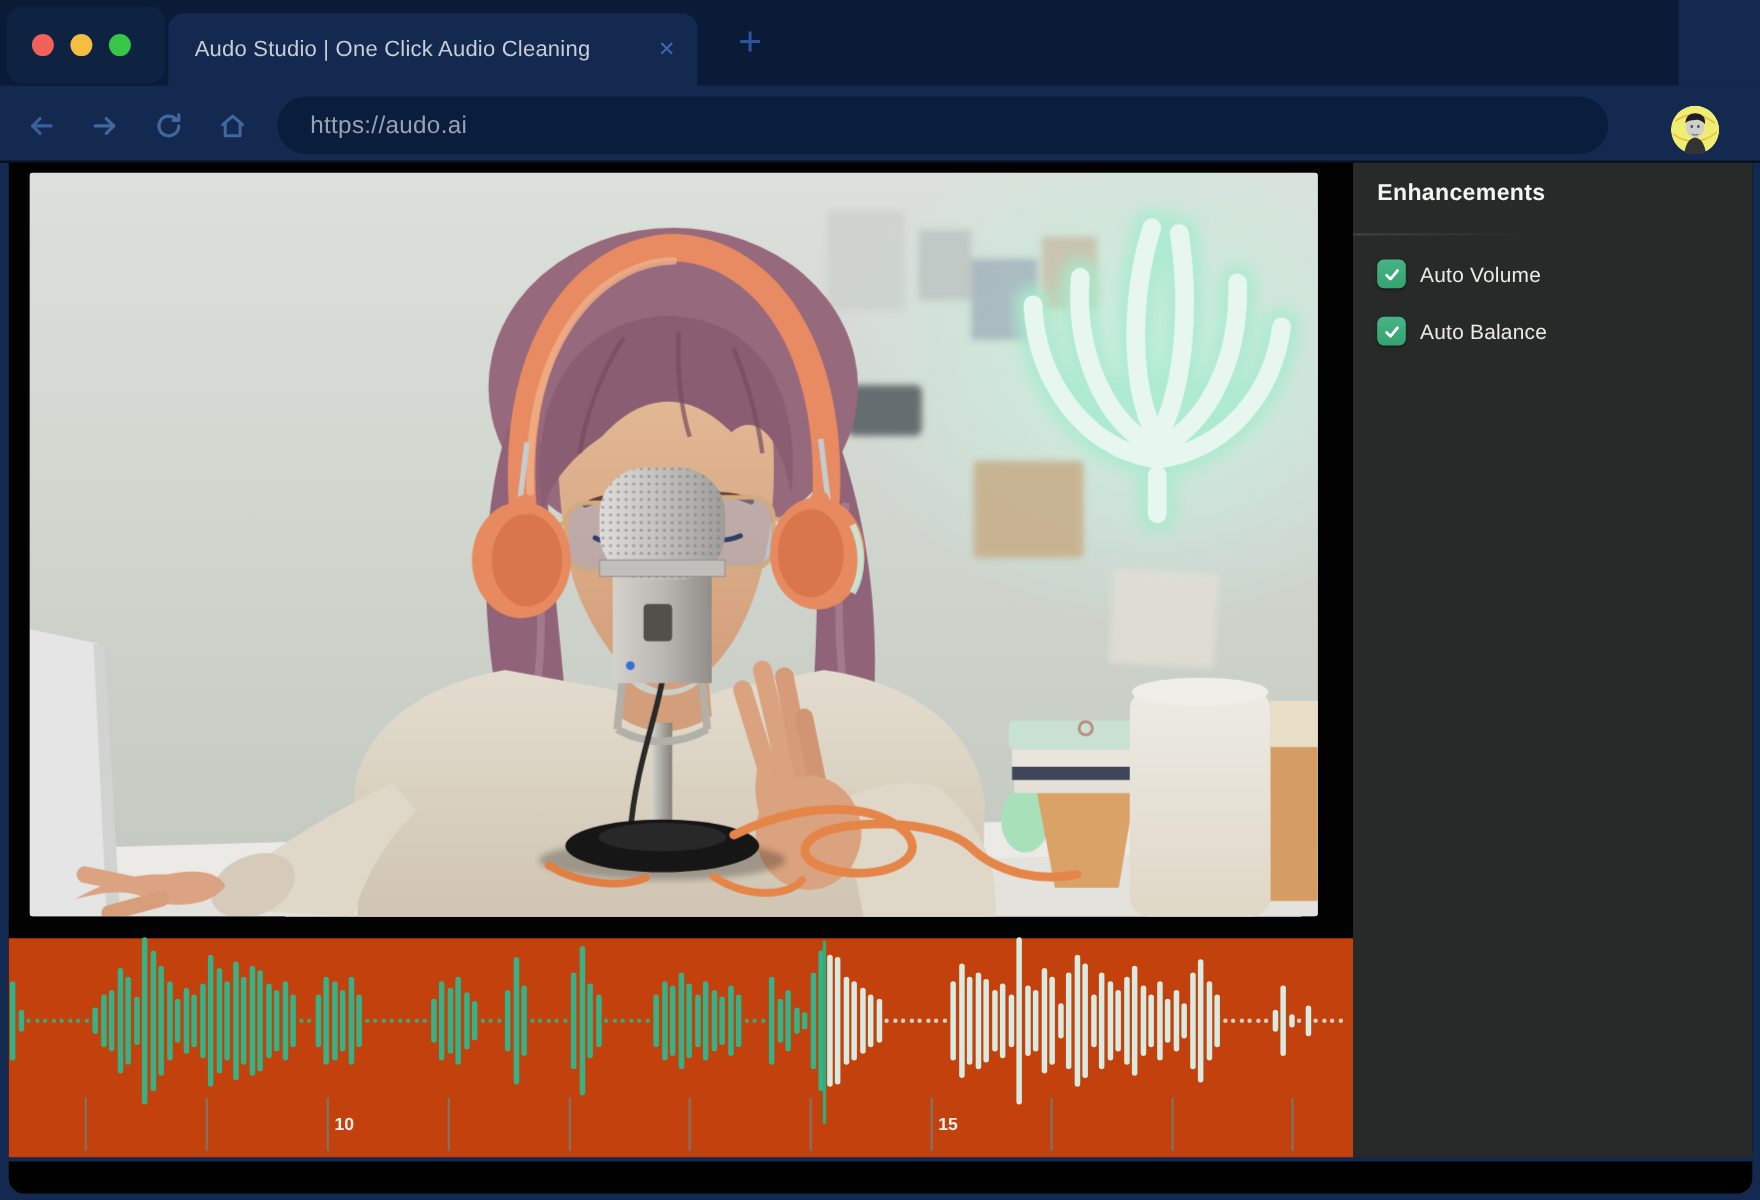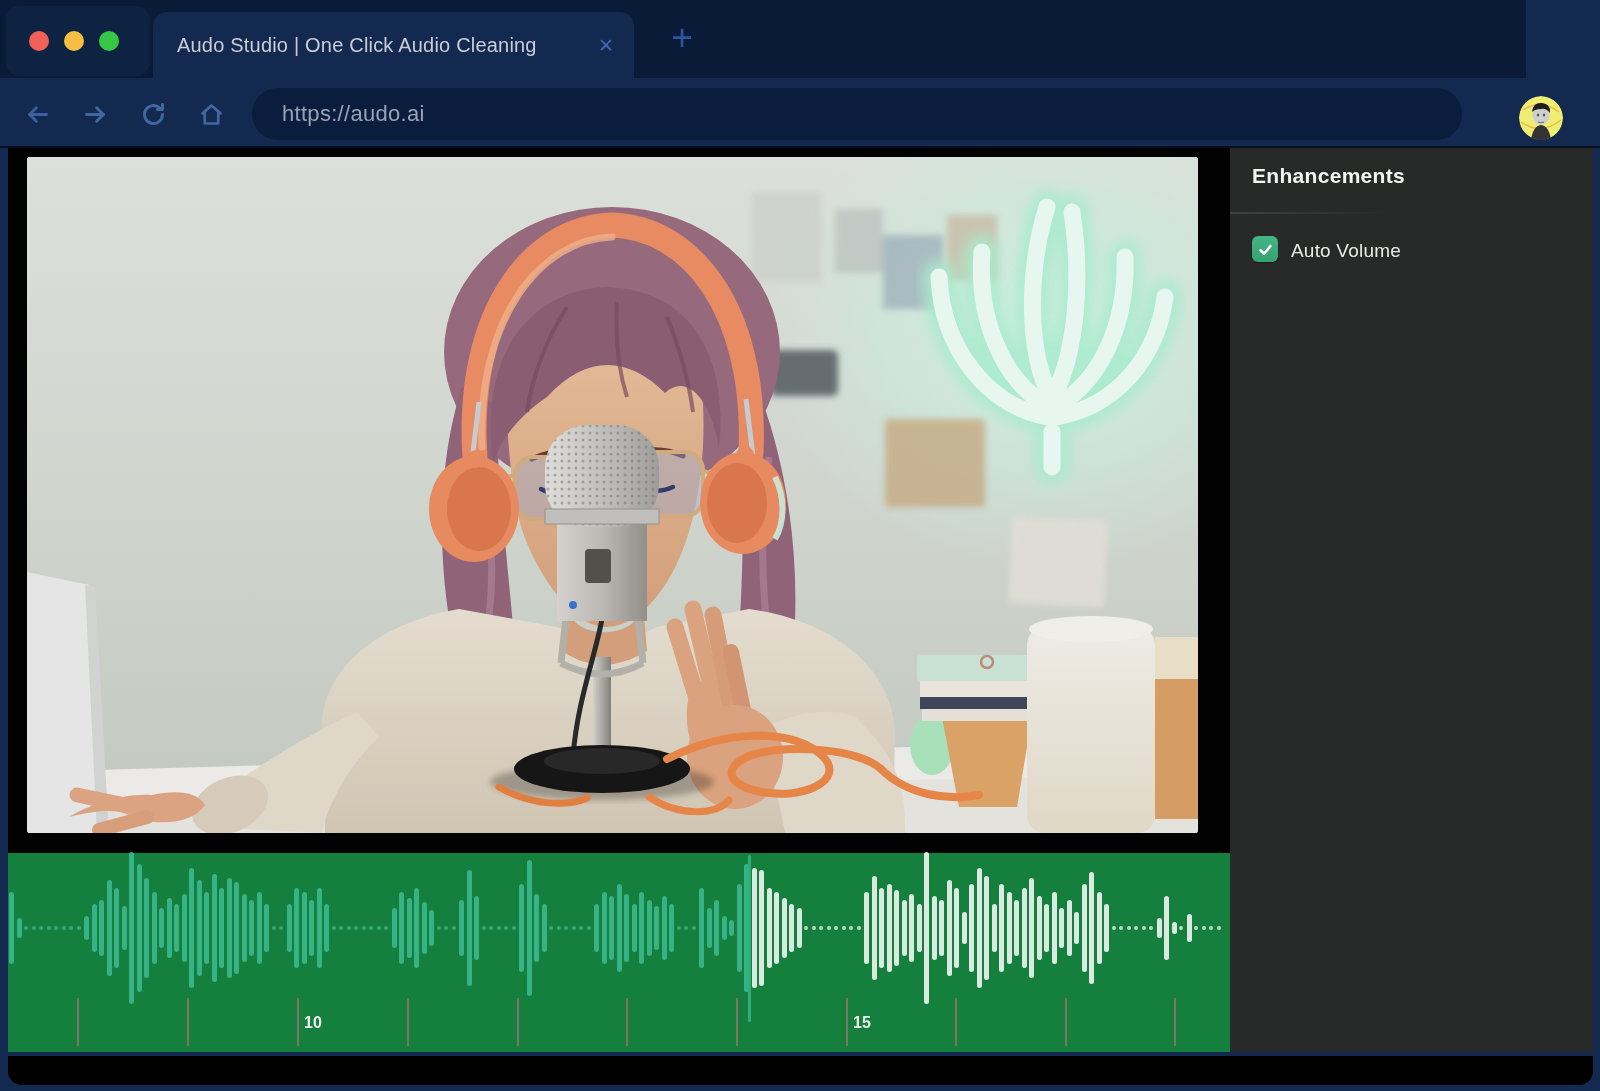"Auto Balance" div.check-row { html: none -> <div> <span> <svg> <polyline></polyline> </svg> </span> <span>Auto Balance</span> </div> }
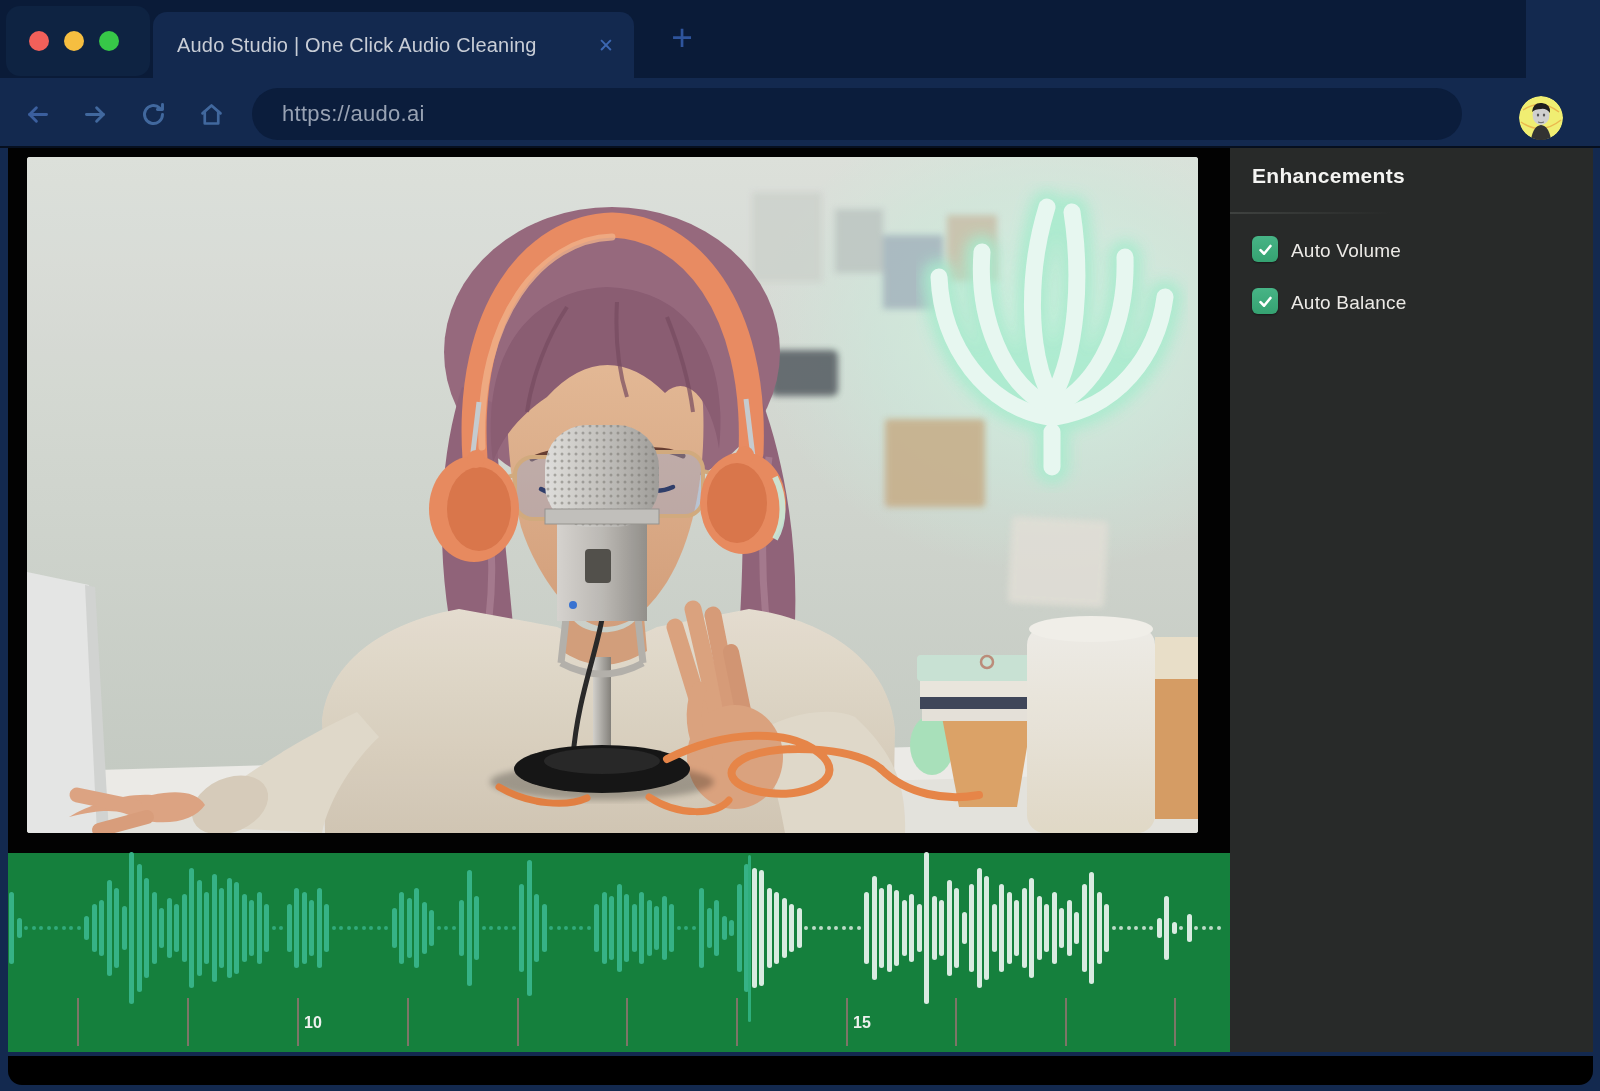"10" .wave-section { background: #15803d -> #c2410c }
